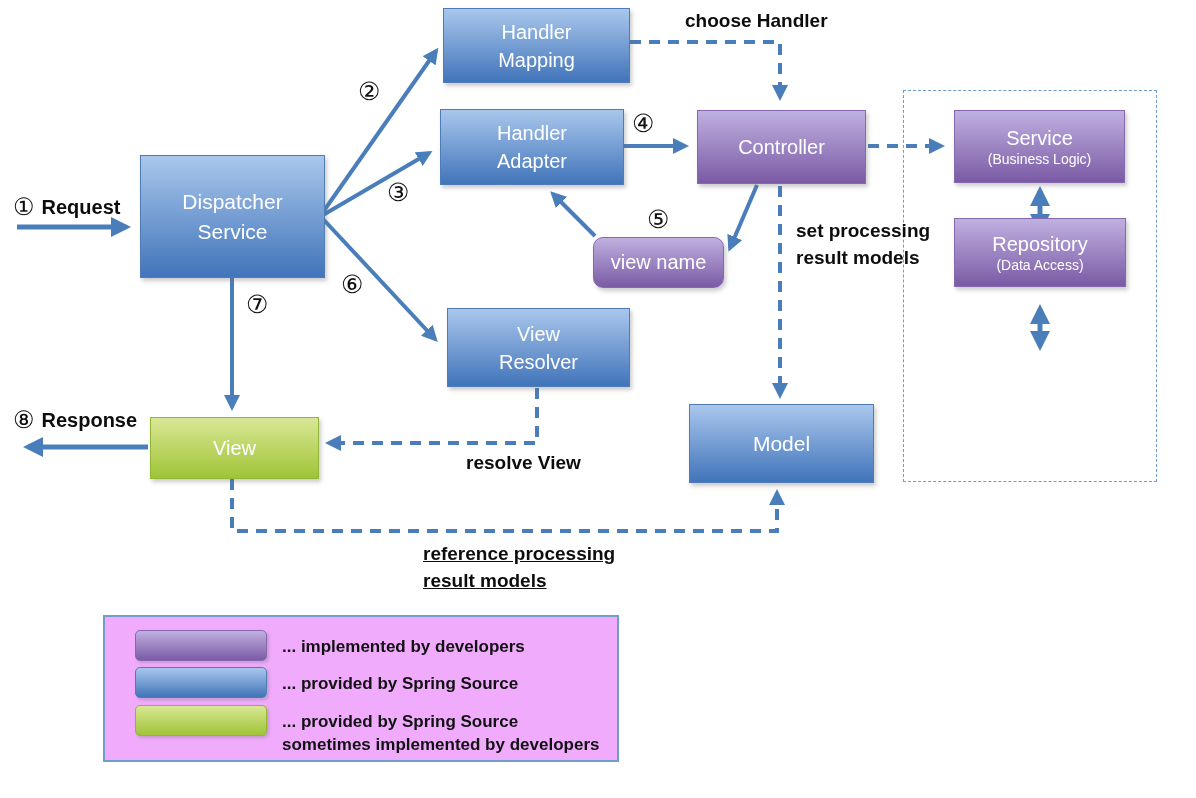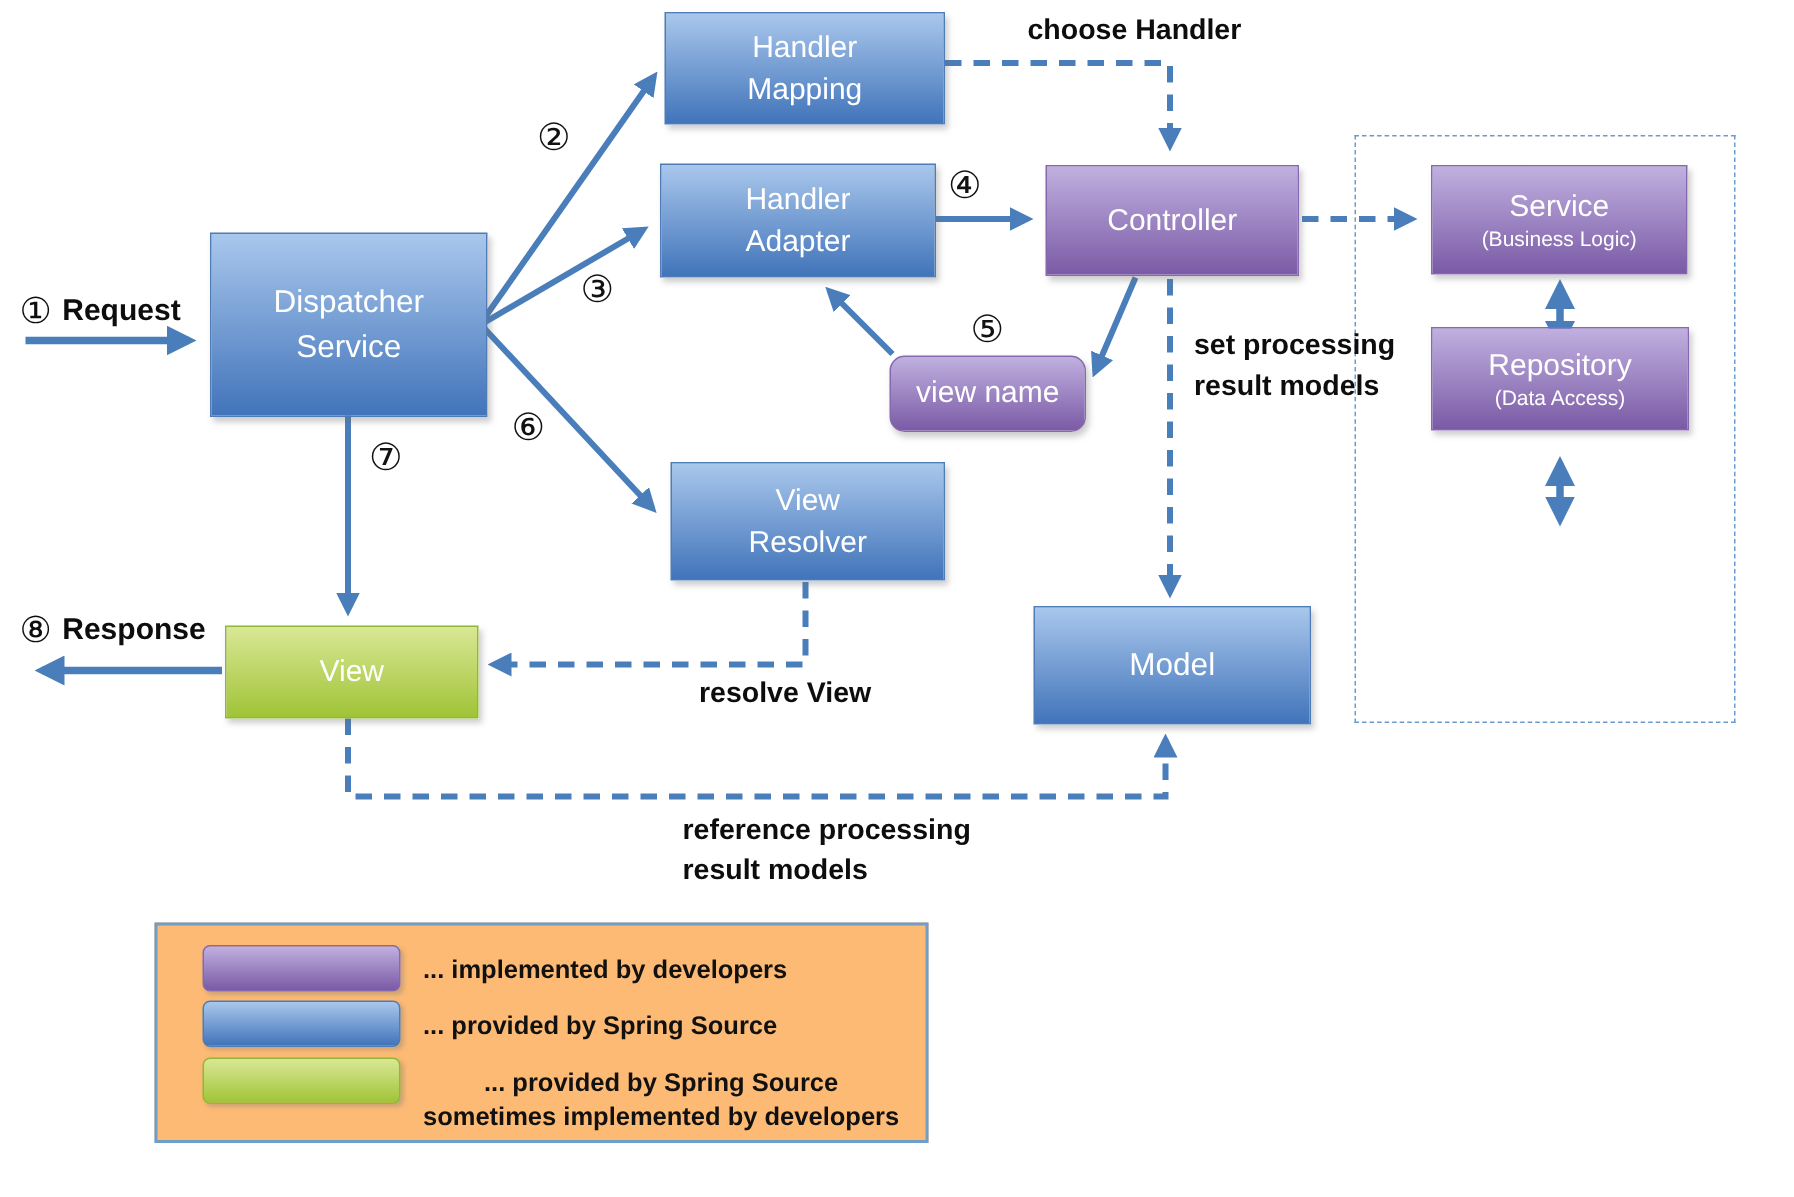"reference processing" #lbl-reference { left: 455px -> 423px; text-decoration: none -> underline }
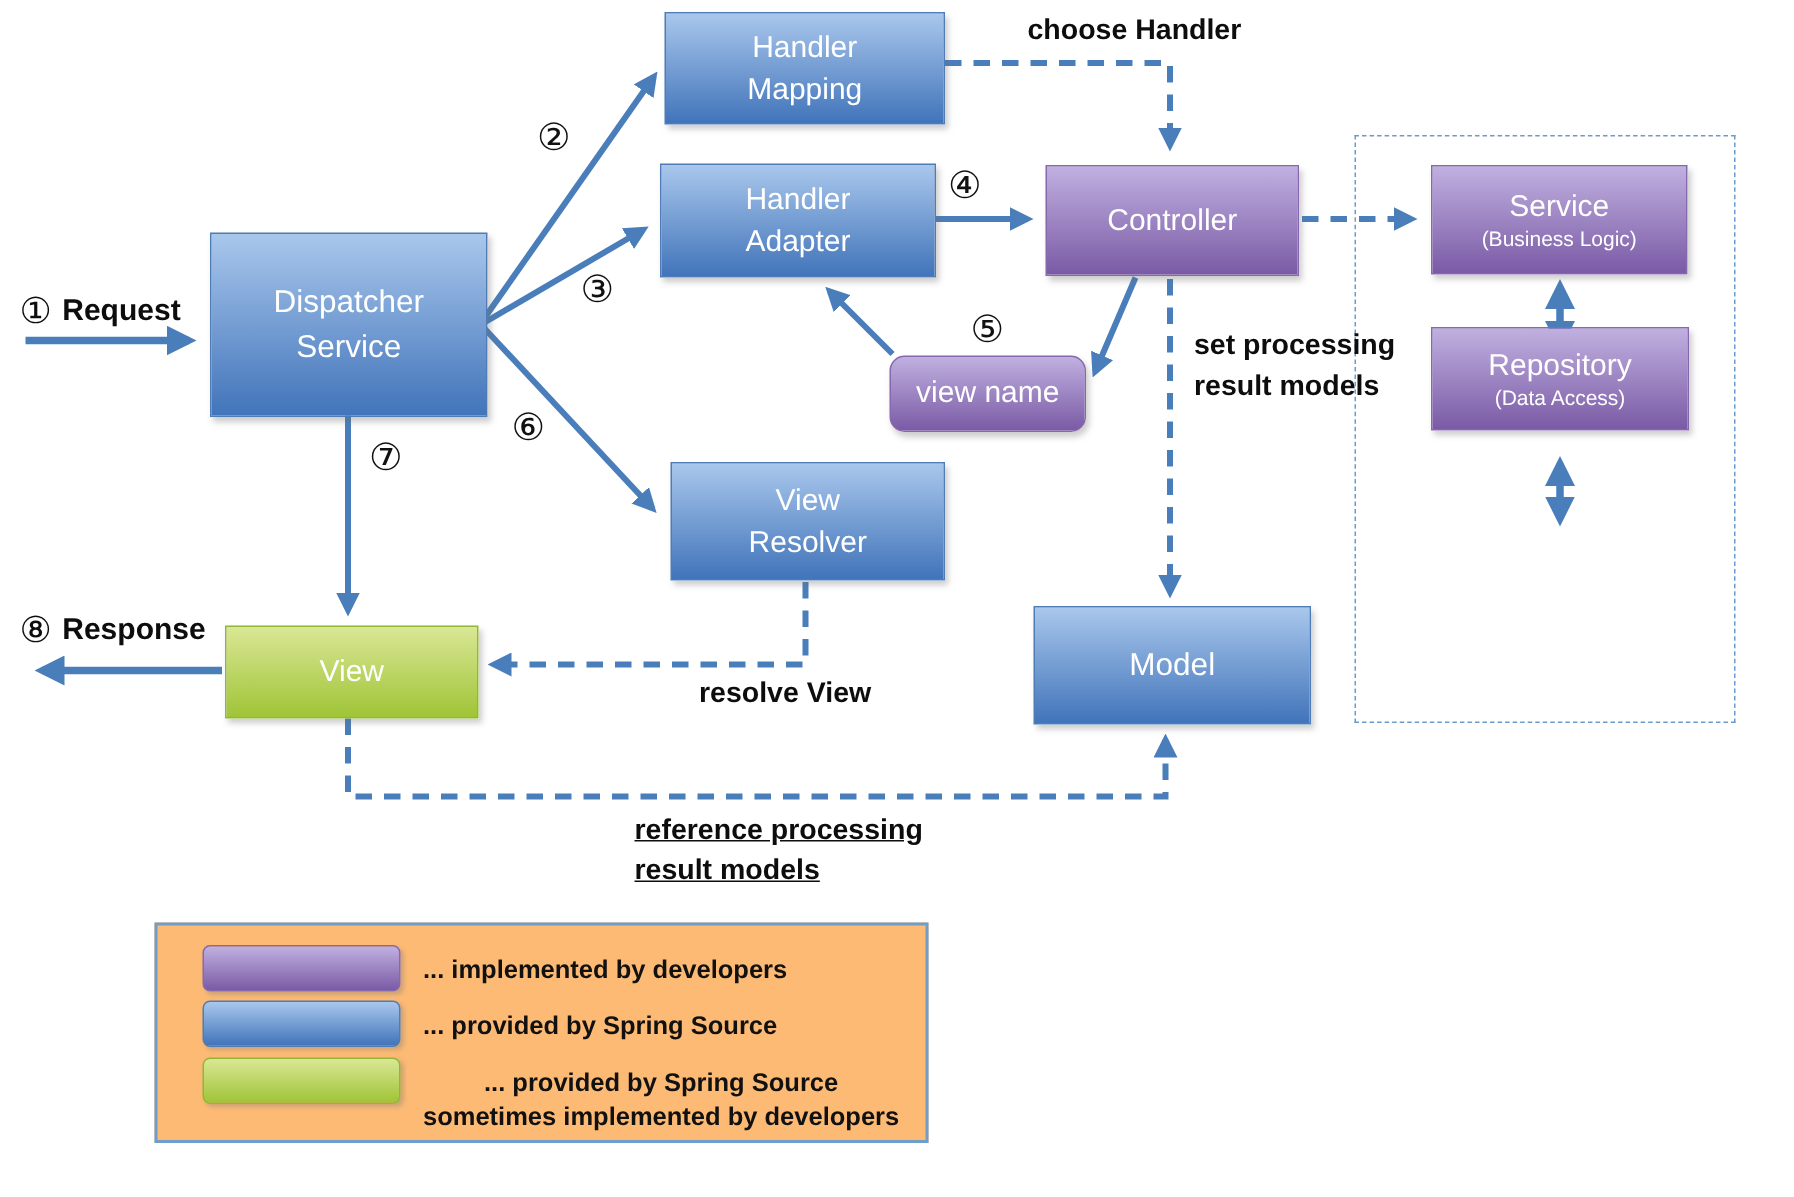"... implemented by developers" #legend { background: #fdba74 -> #f0abfc; text-align: center -> none }
